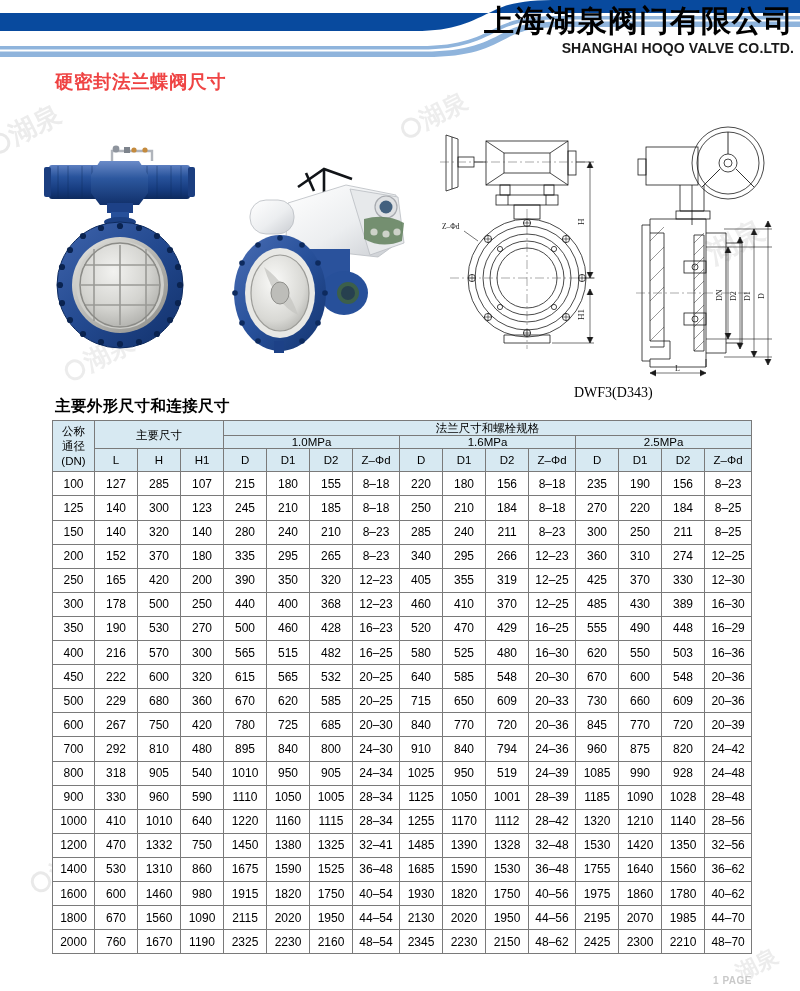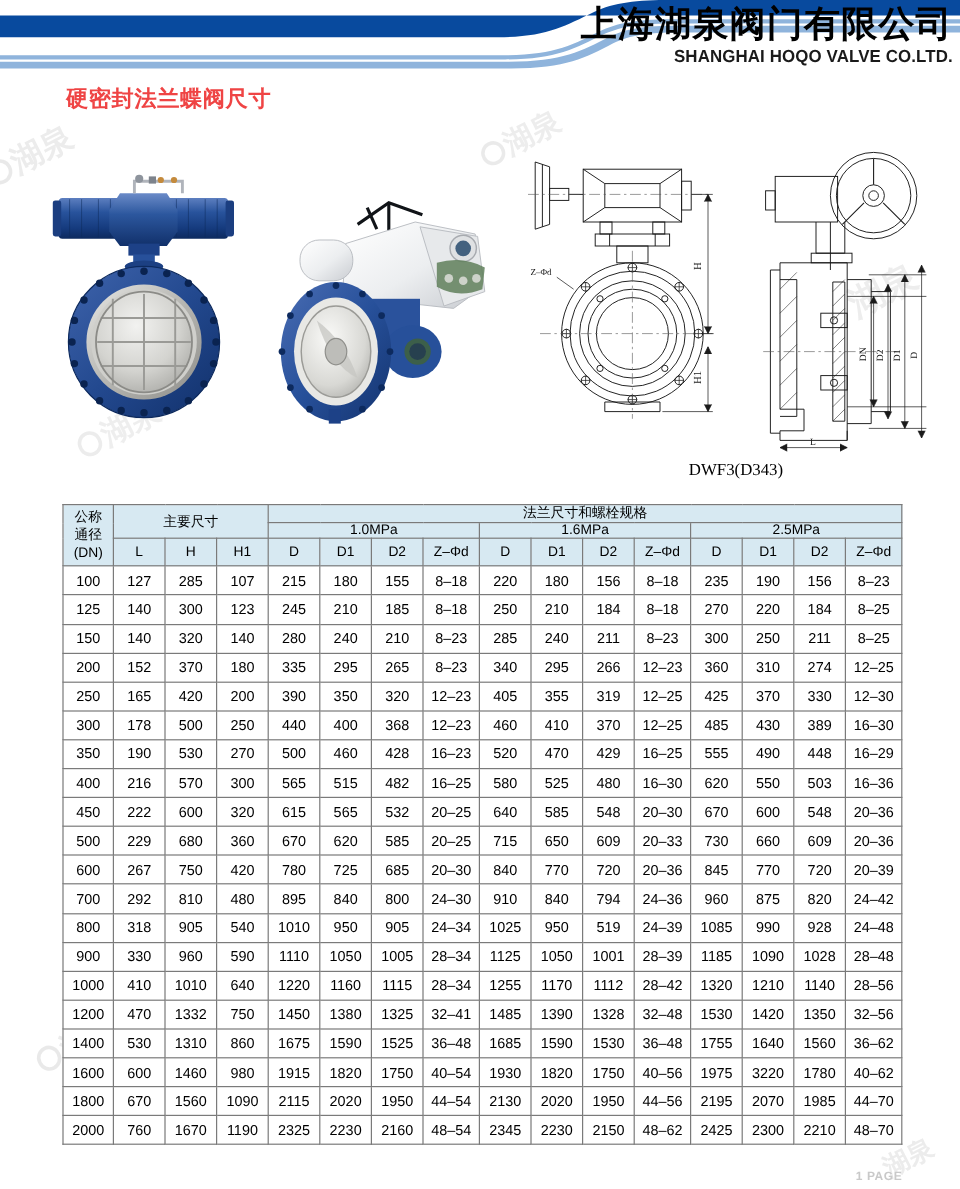"主要外形尺寸和连接尺寸" div.section-heading { html: none -> <div>主要外形尺寸和连接尺寸</div> }
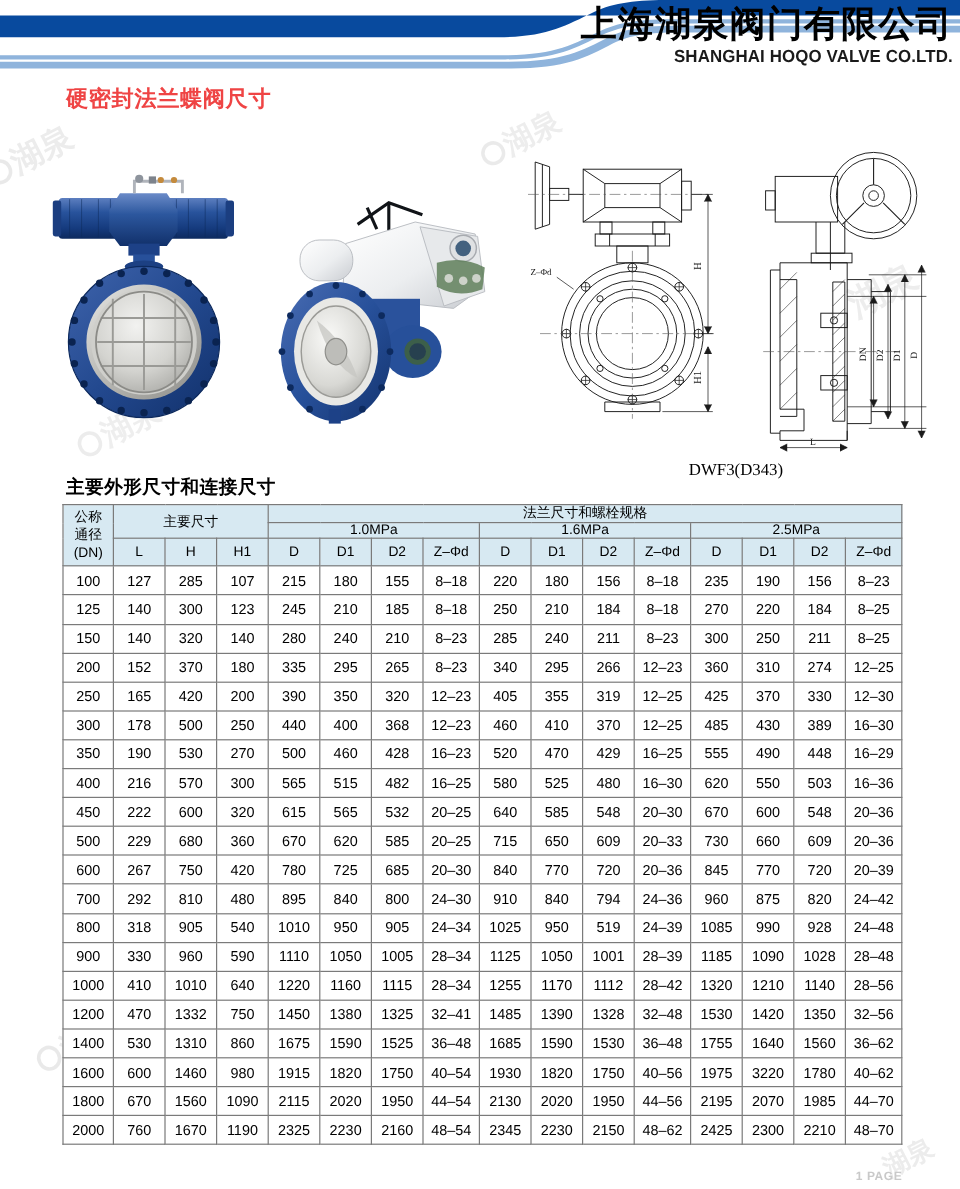"3220" td { text: 3220 -> 1860 }
